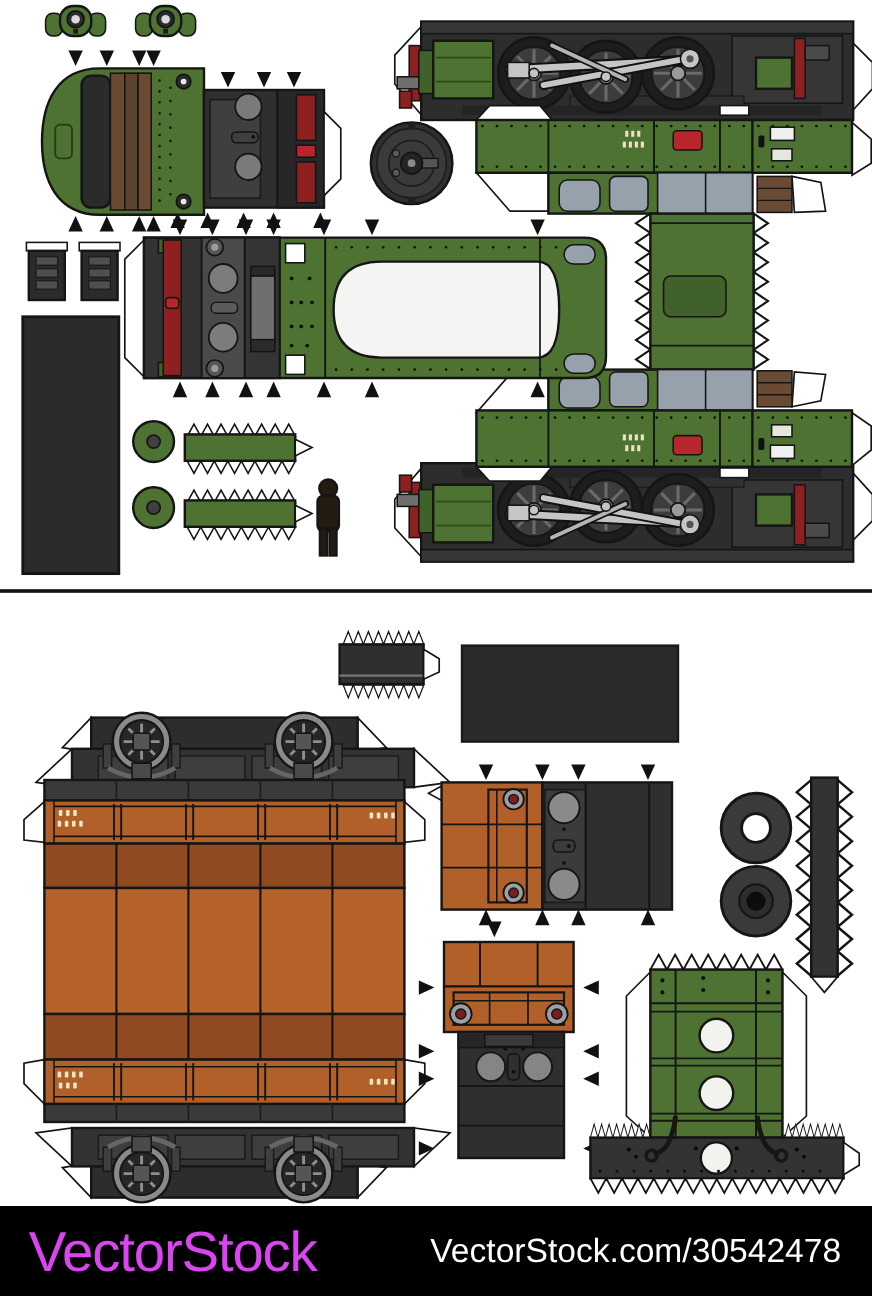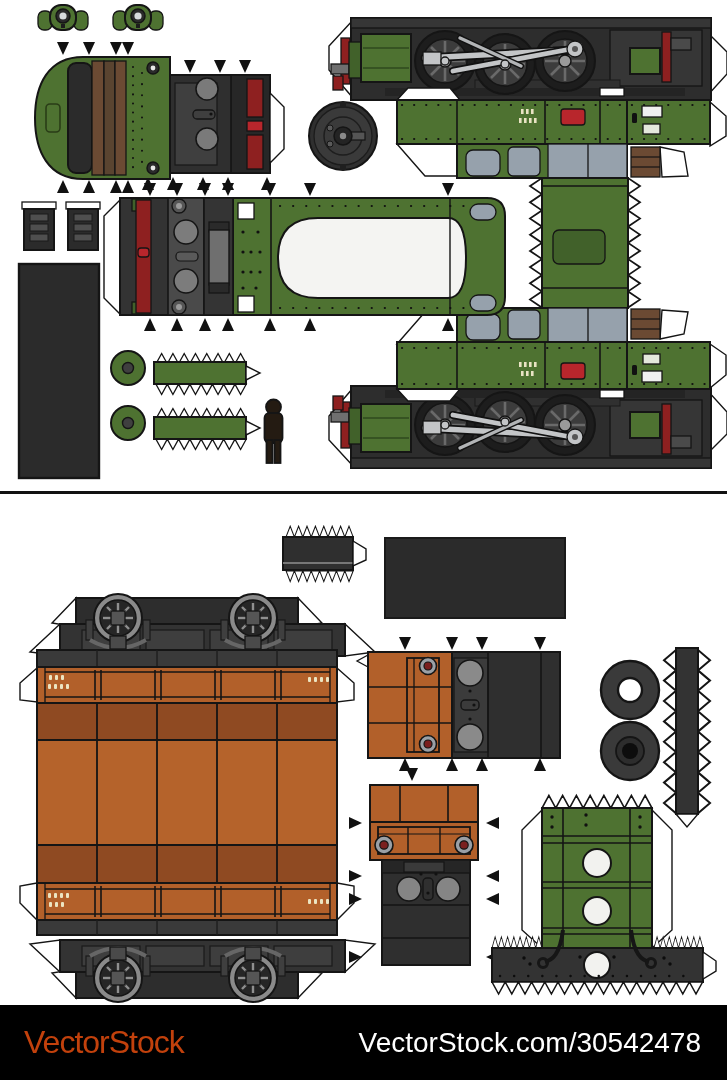"VectorStock" #footer .logo { color: #c2410c -> #d946ef; font-size: 32px -> 47px }
